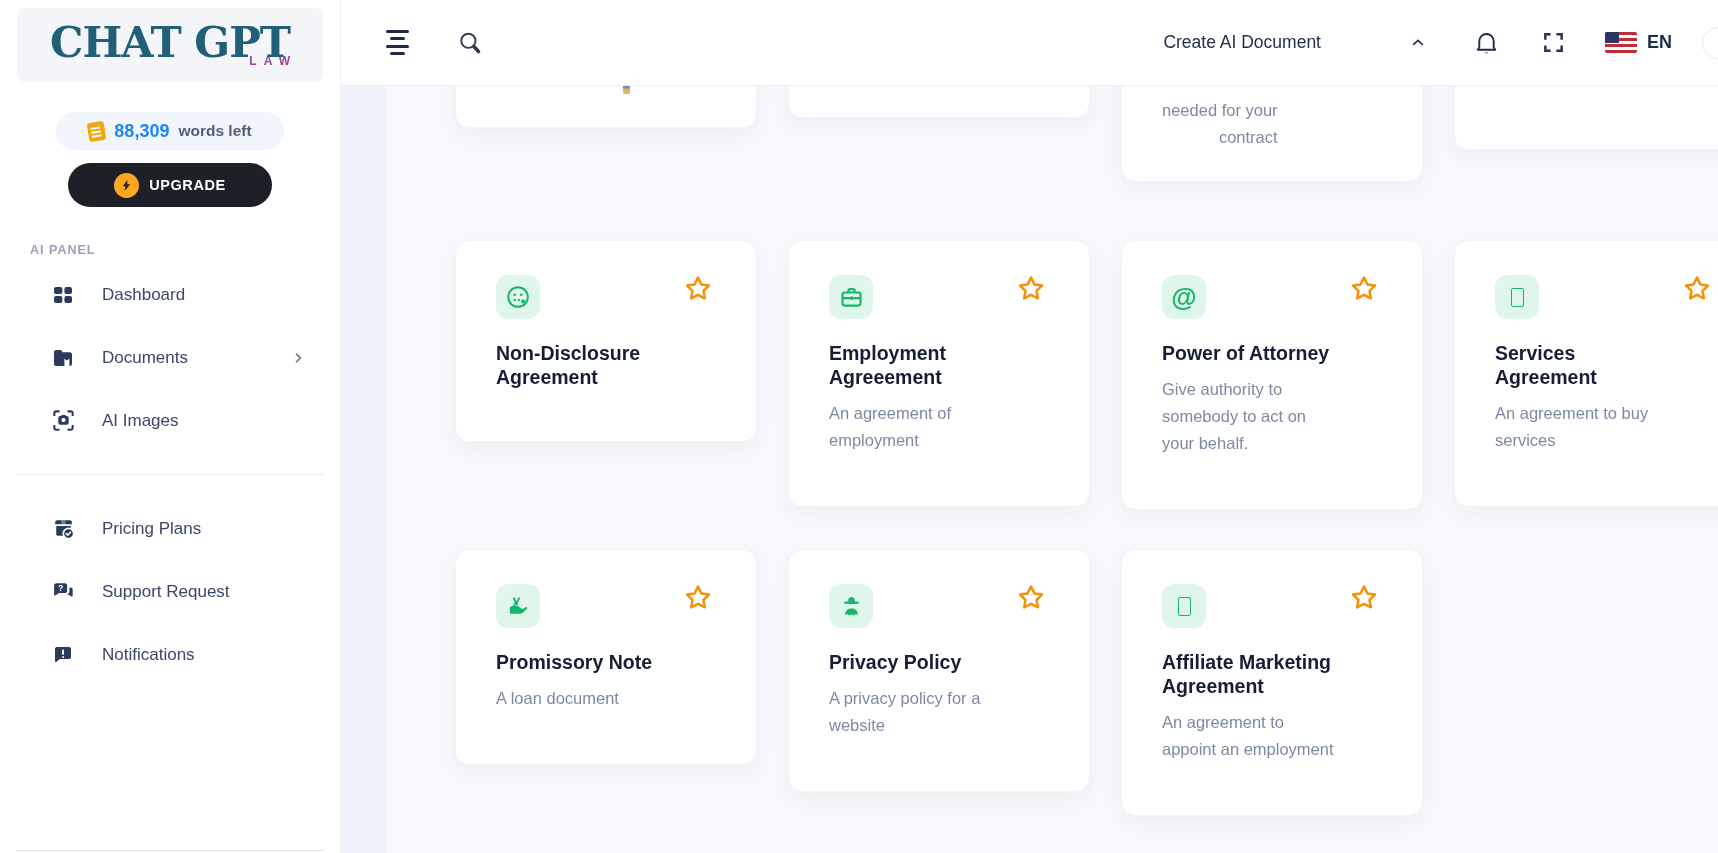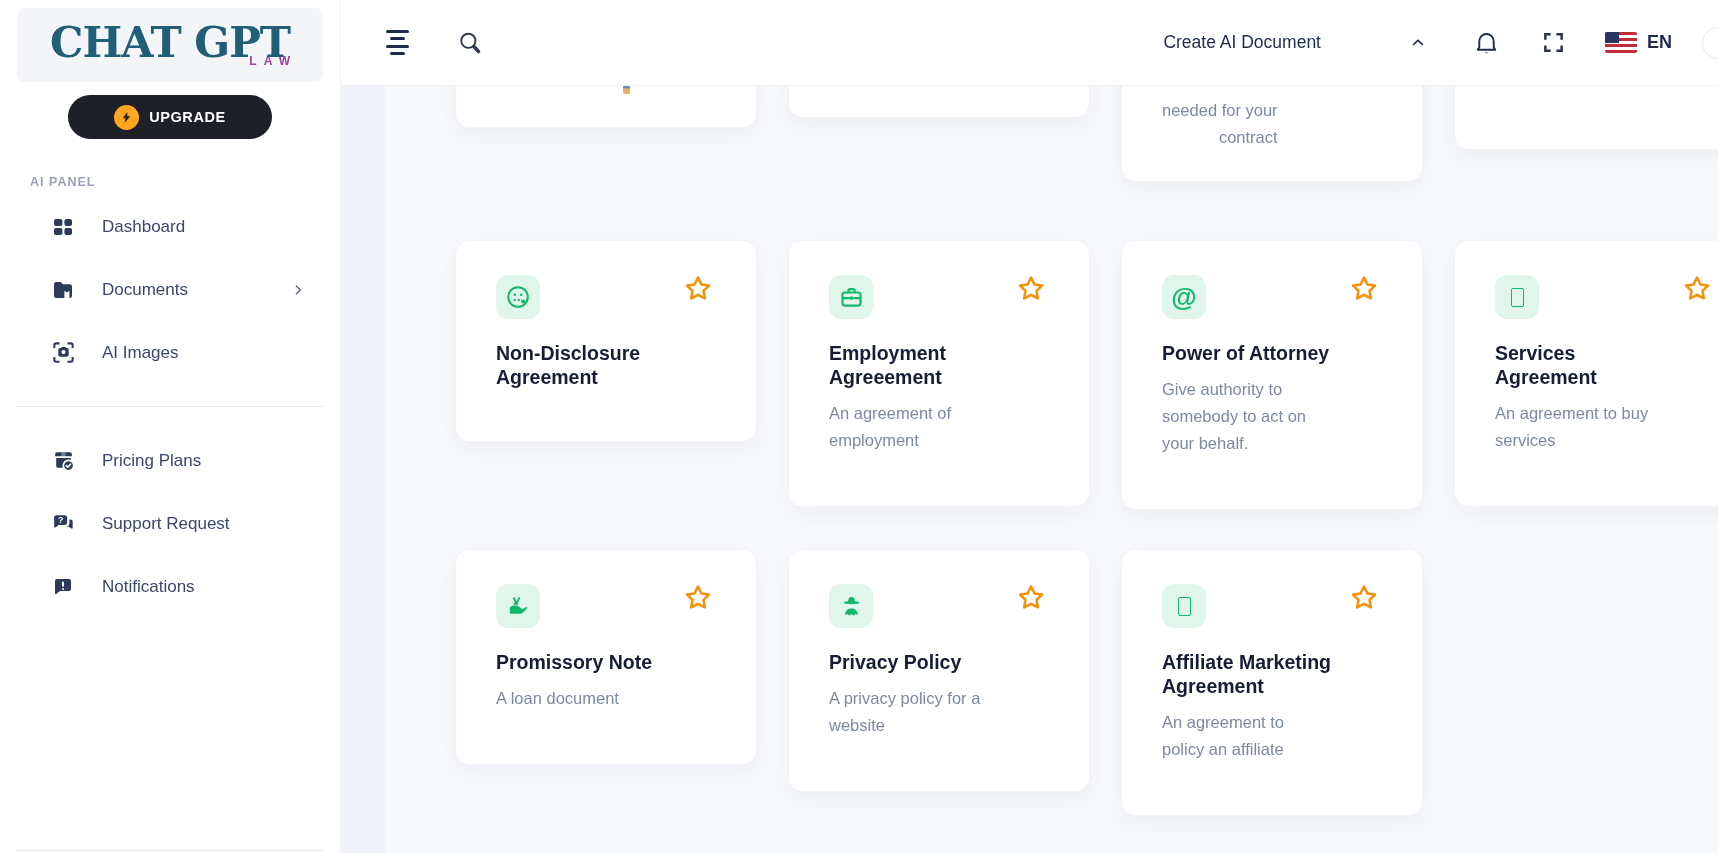"88,309" div.words-badge { html: none -> <div> <span></span> <span>88,309</span> <span>words left</span> </div> }
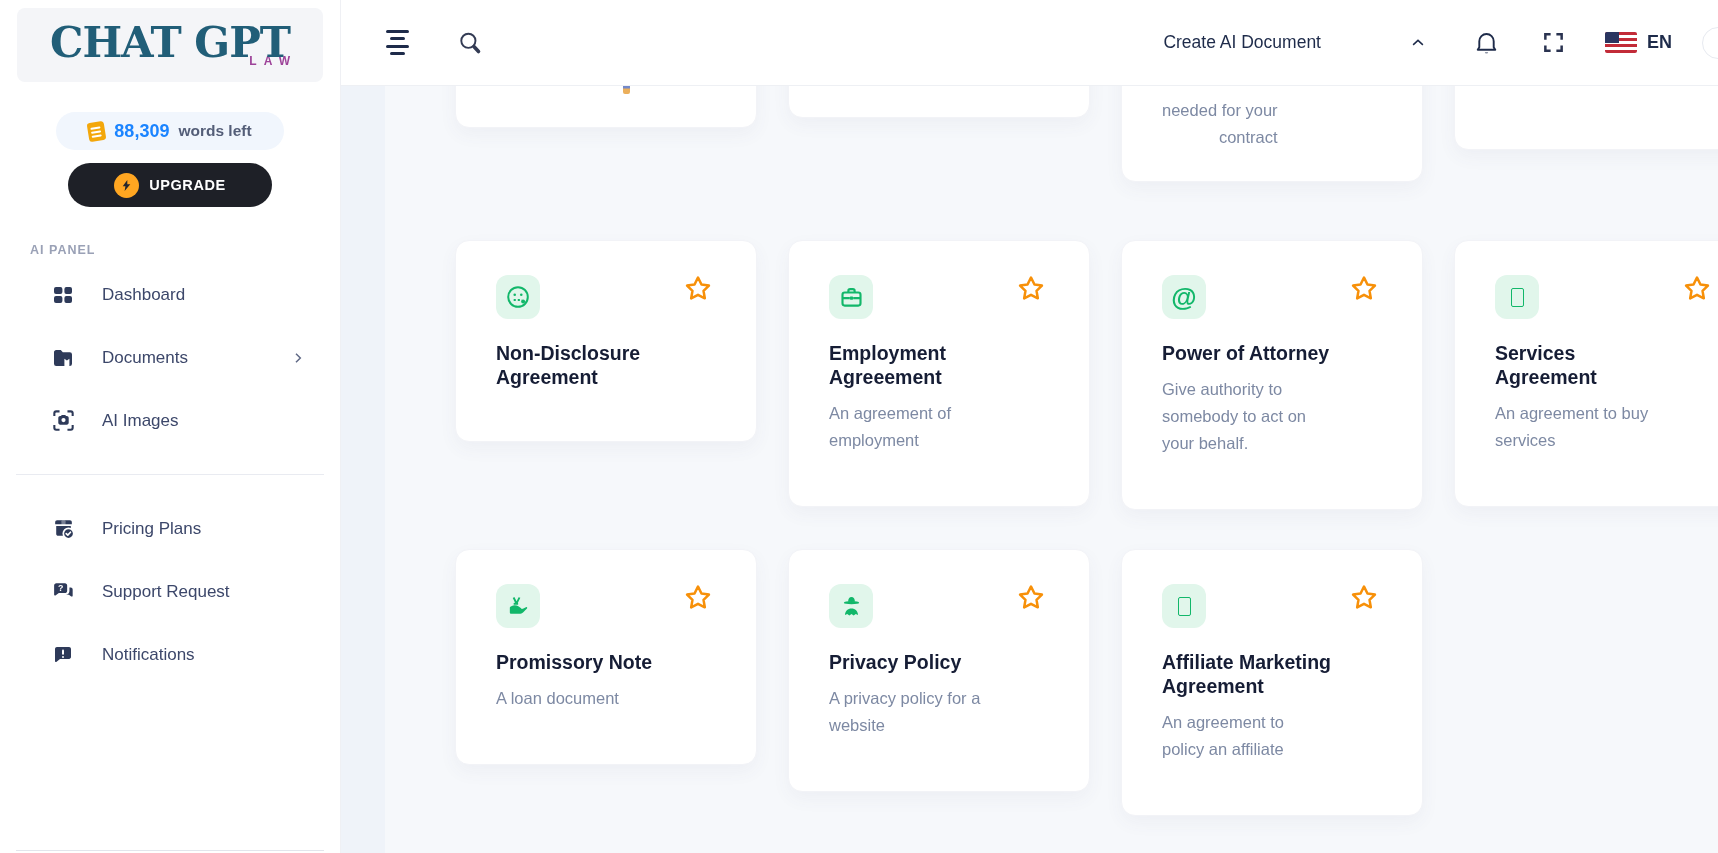"An agreement to" p.card-desc { text: policy an affiliate -> appoint an employment }
